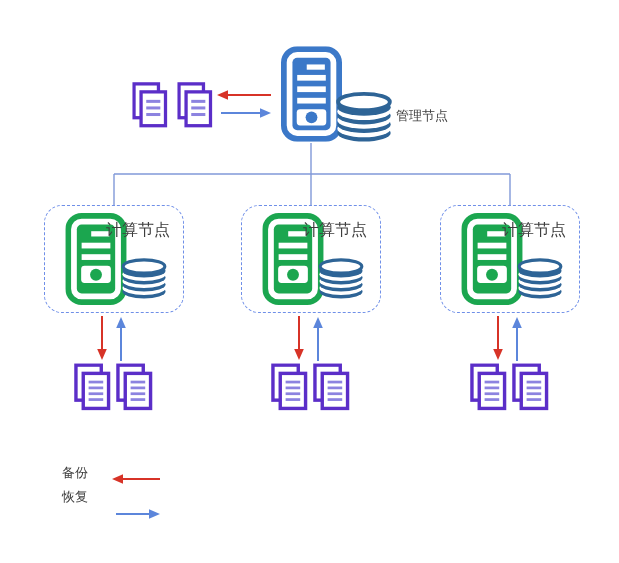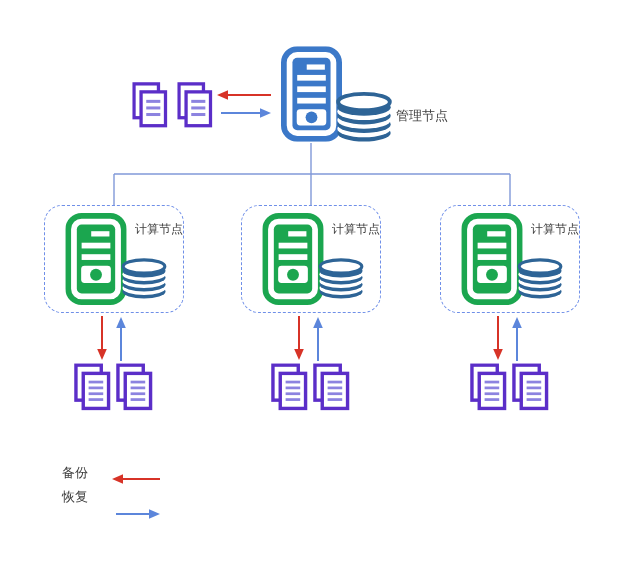"计算节点" .node-lbl { font-size: 12px -> 16px; right: 0 -> 13px }
